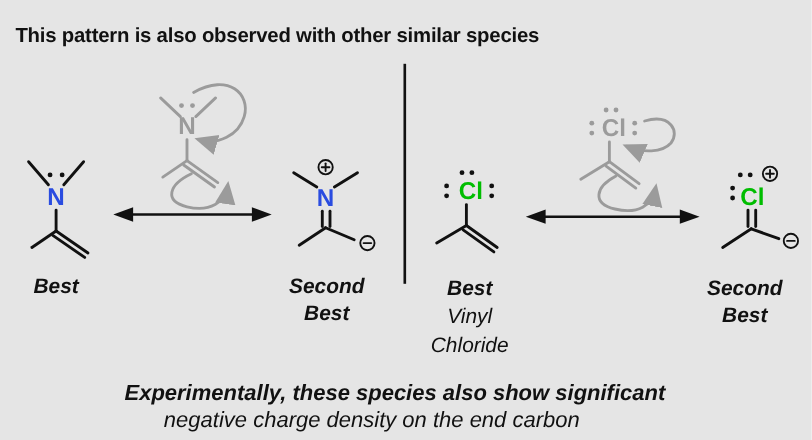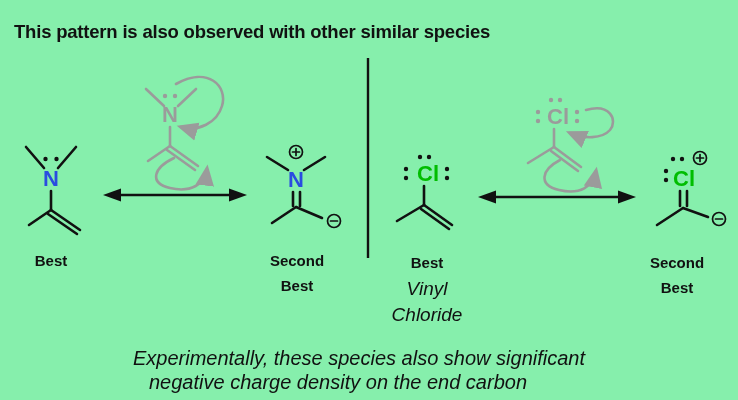"This pattern is also observed" .canvas { background: #86efac -> #e5e5e5 }
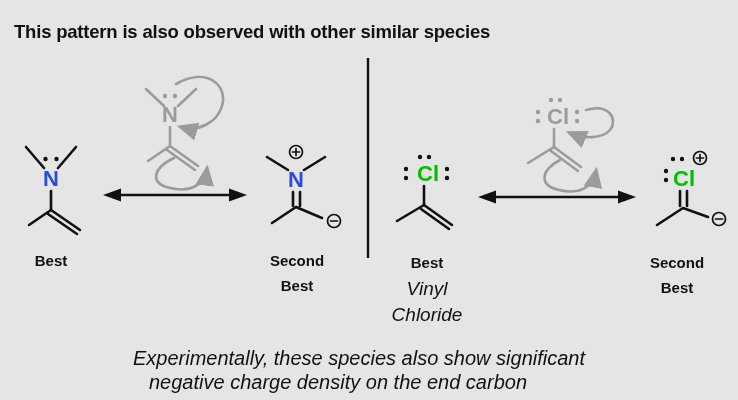"Best" .lbl-bold { font-size: 15px -> 19px; font-style: none -> italic }
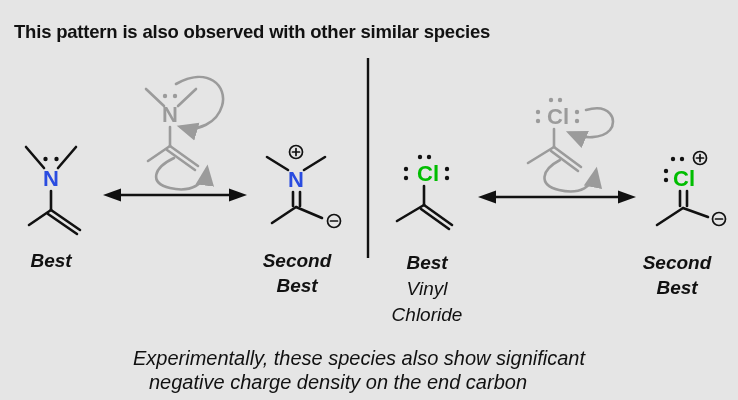"Experimentally, these species also show" div.caption-line { font-weight: none -> bold }
